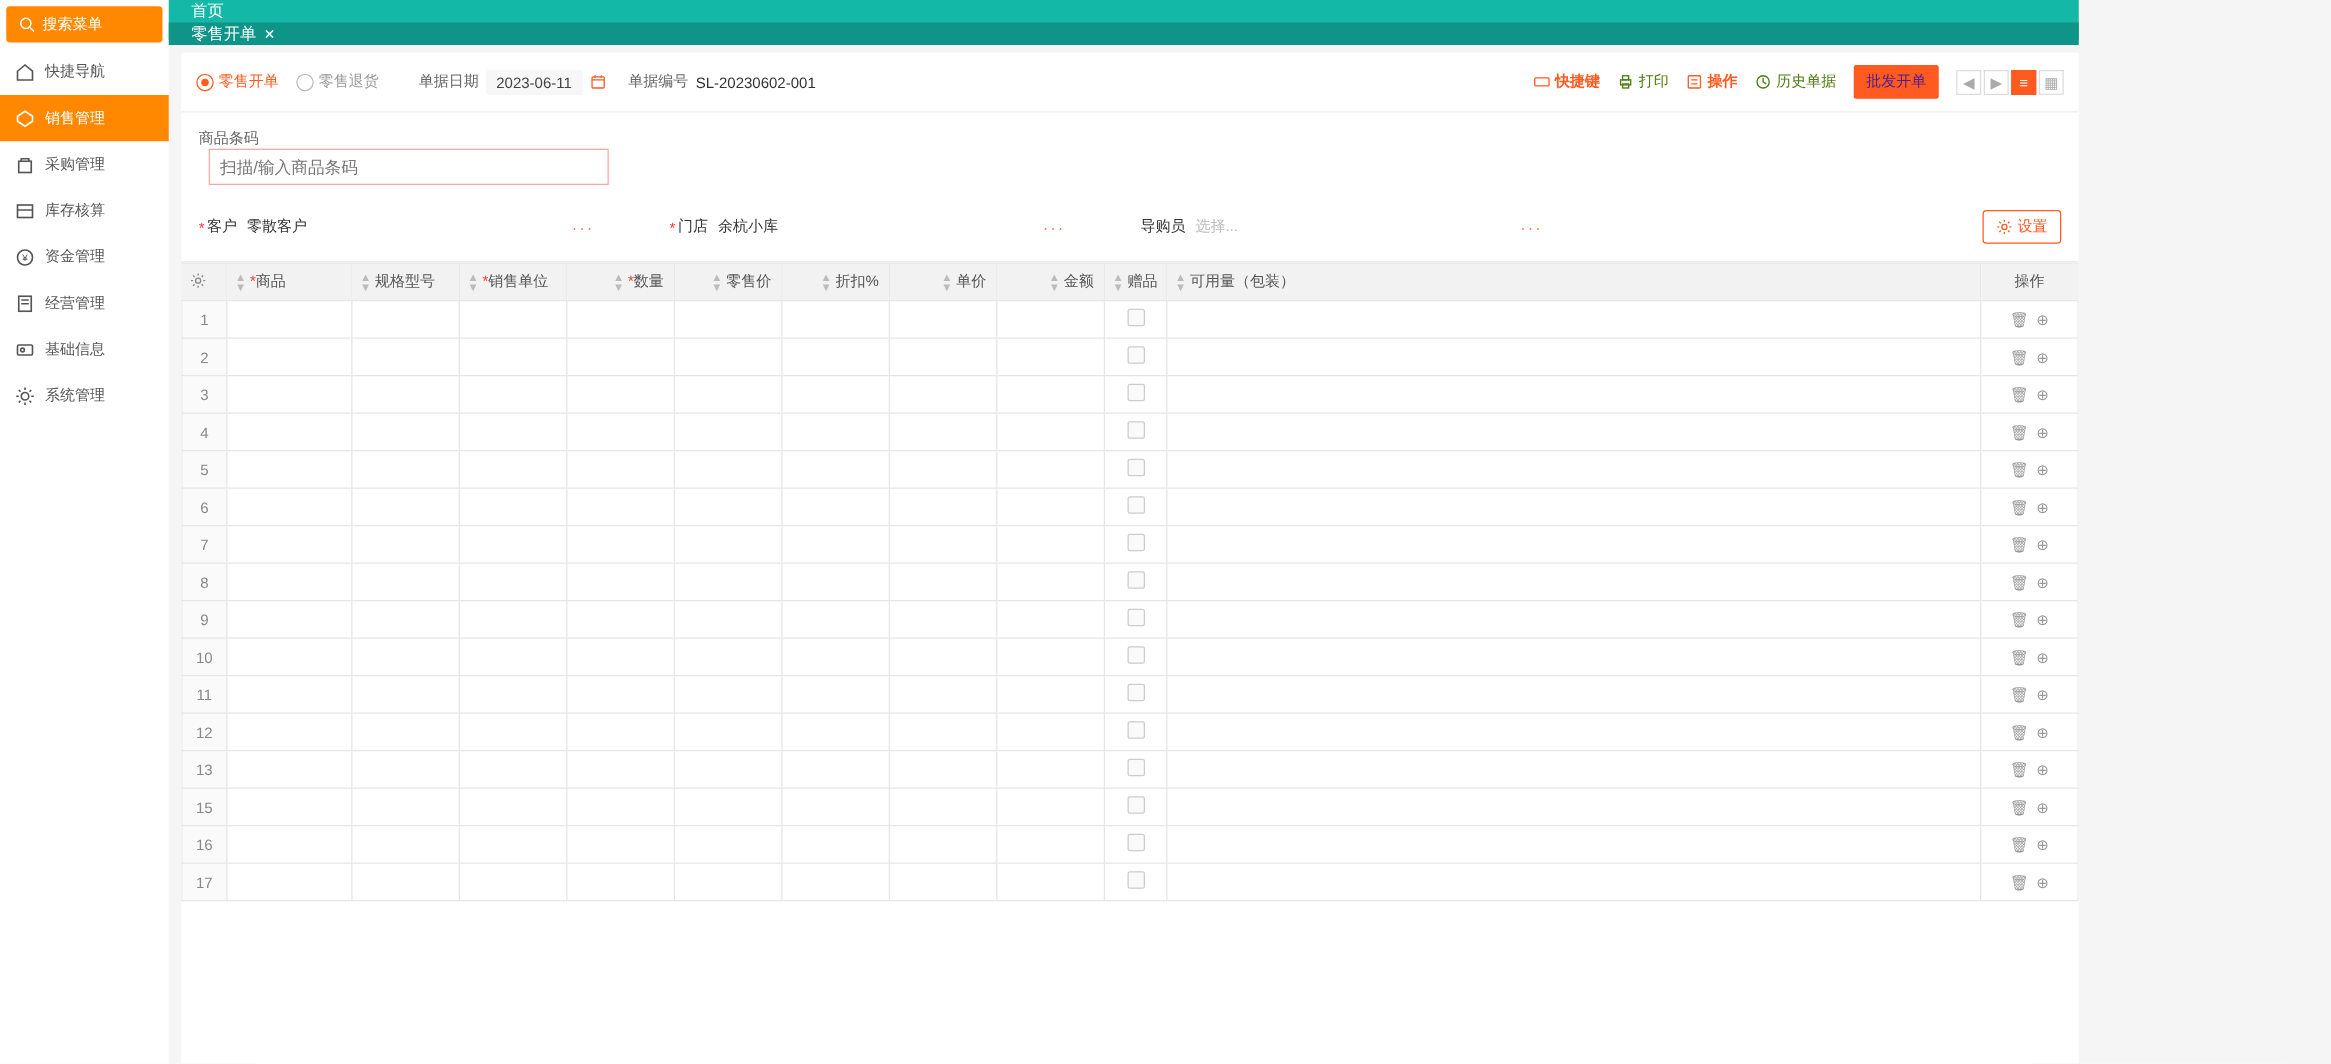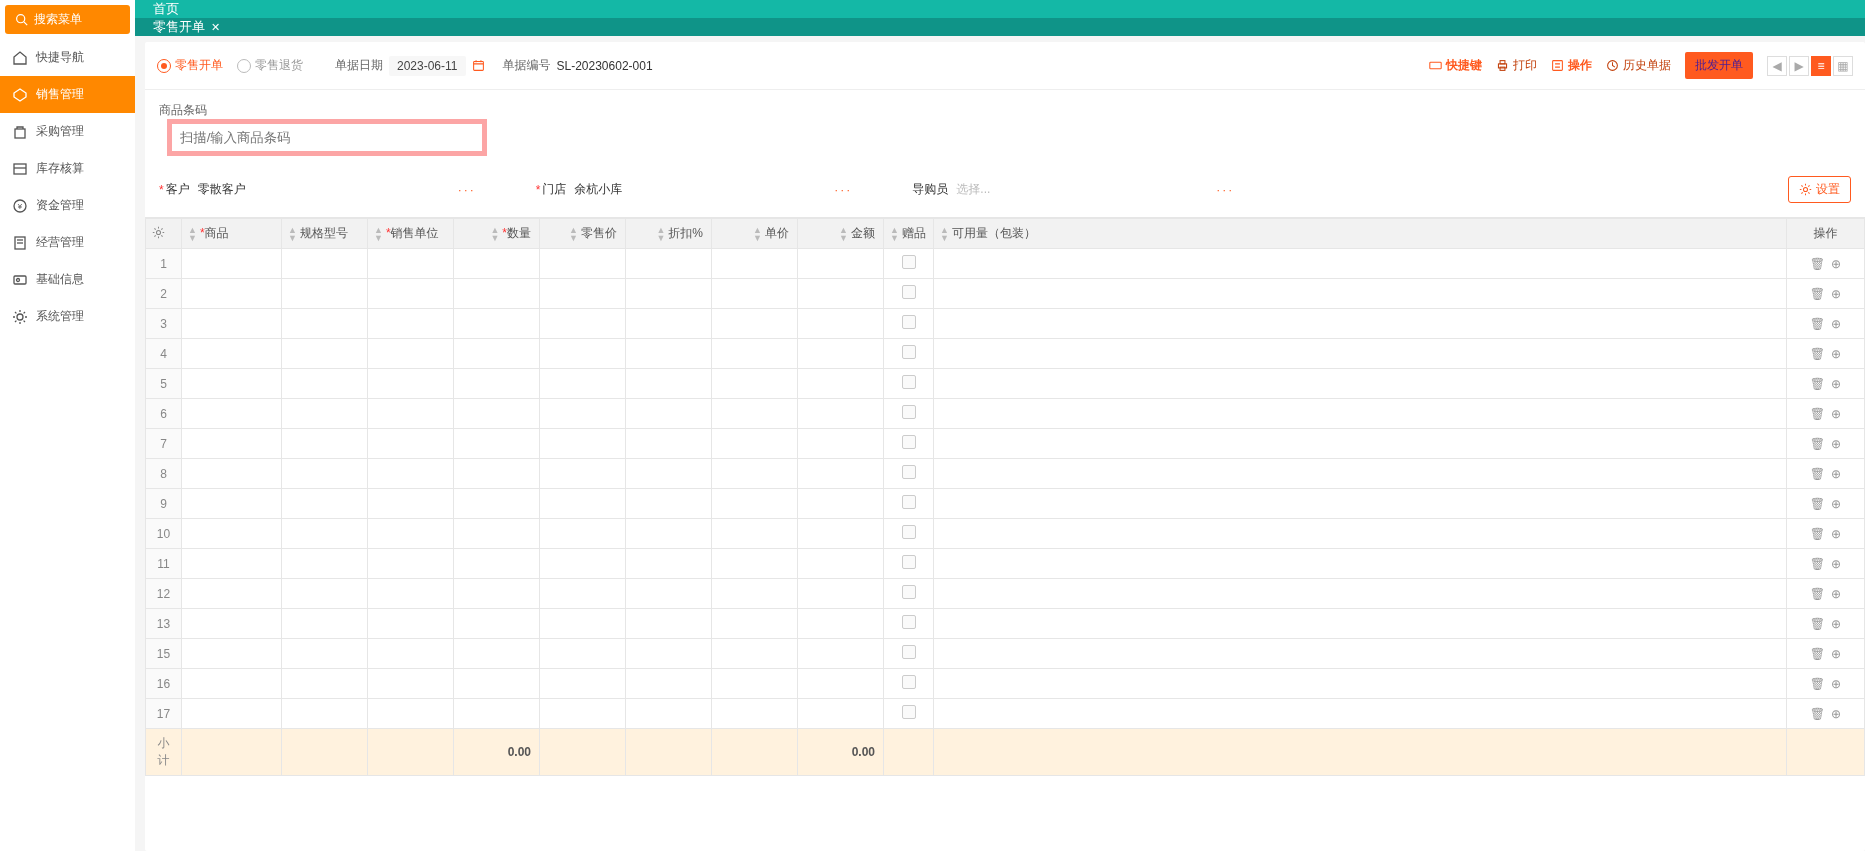"搜索菜单" .app { width: 1865px -> 1663px }
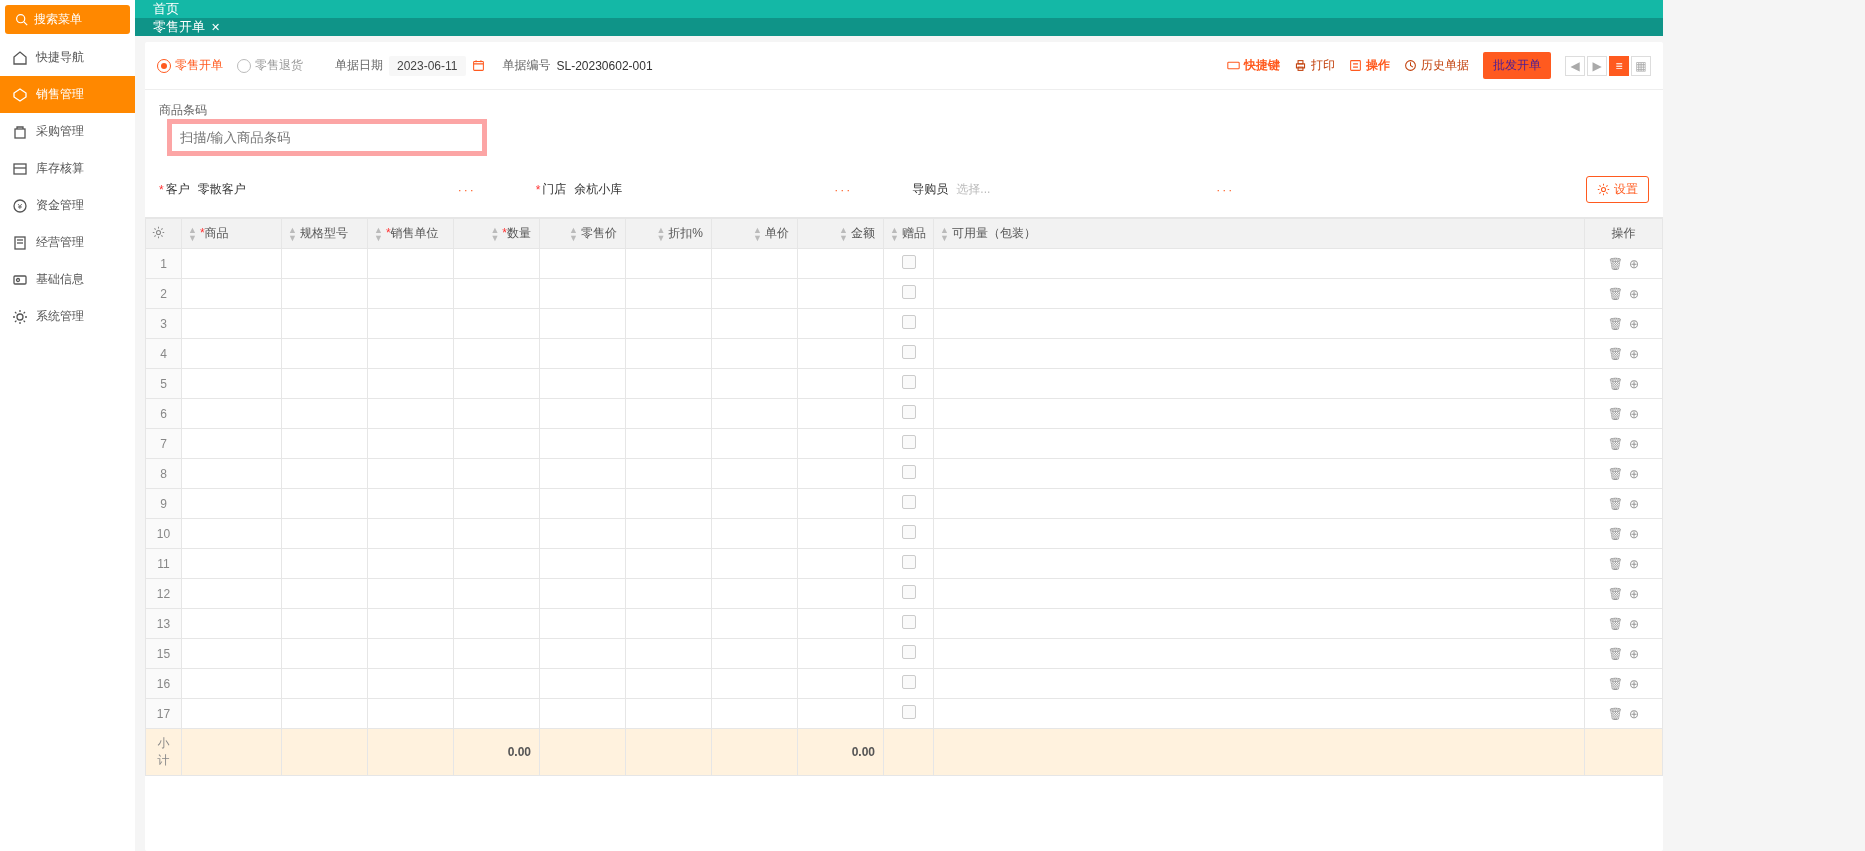"打印" .tool-link { color: #c2410c -> #4d7c0f }
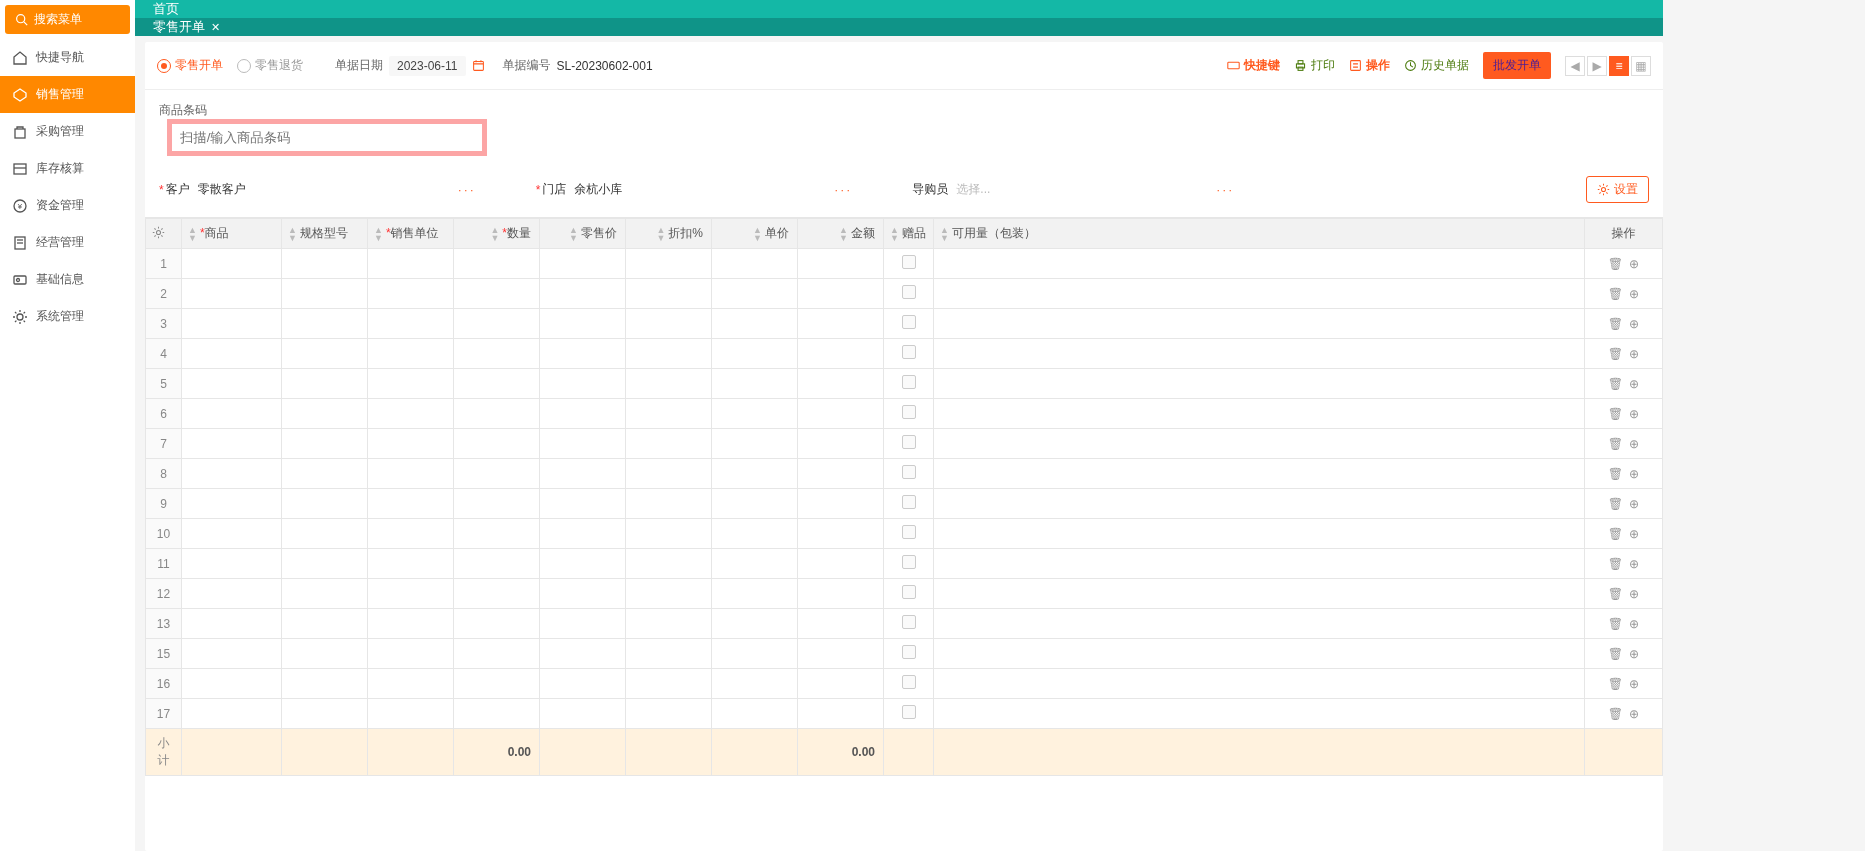"扫描/输入商品条码" .barcode-input { border: 5px solid #fca5a5 -> 1px solid #fca5a5 }
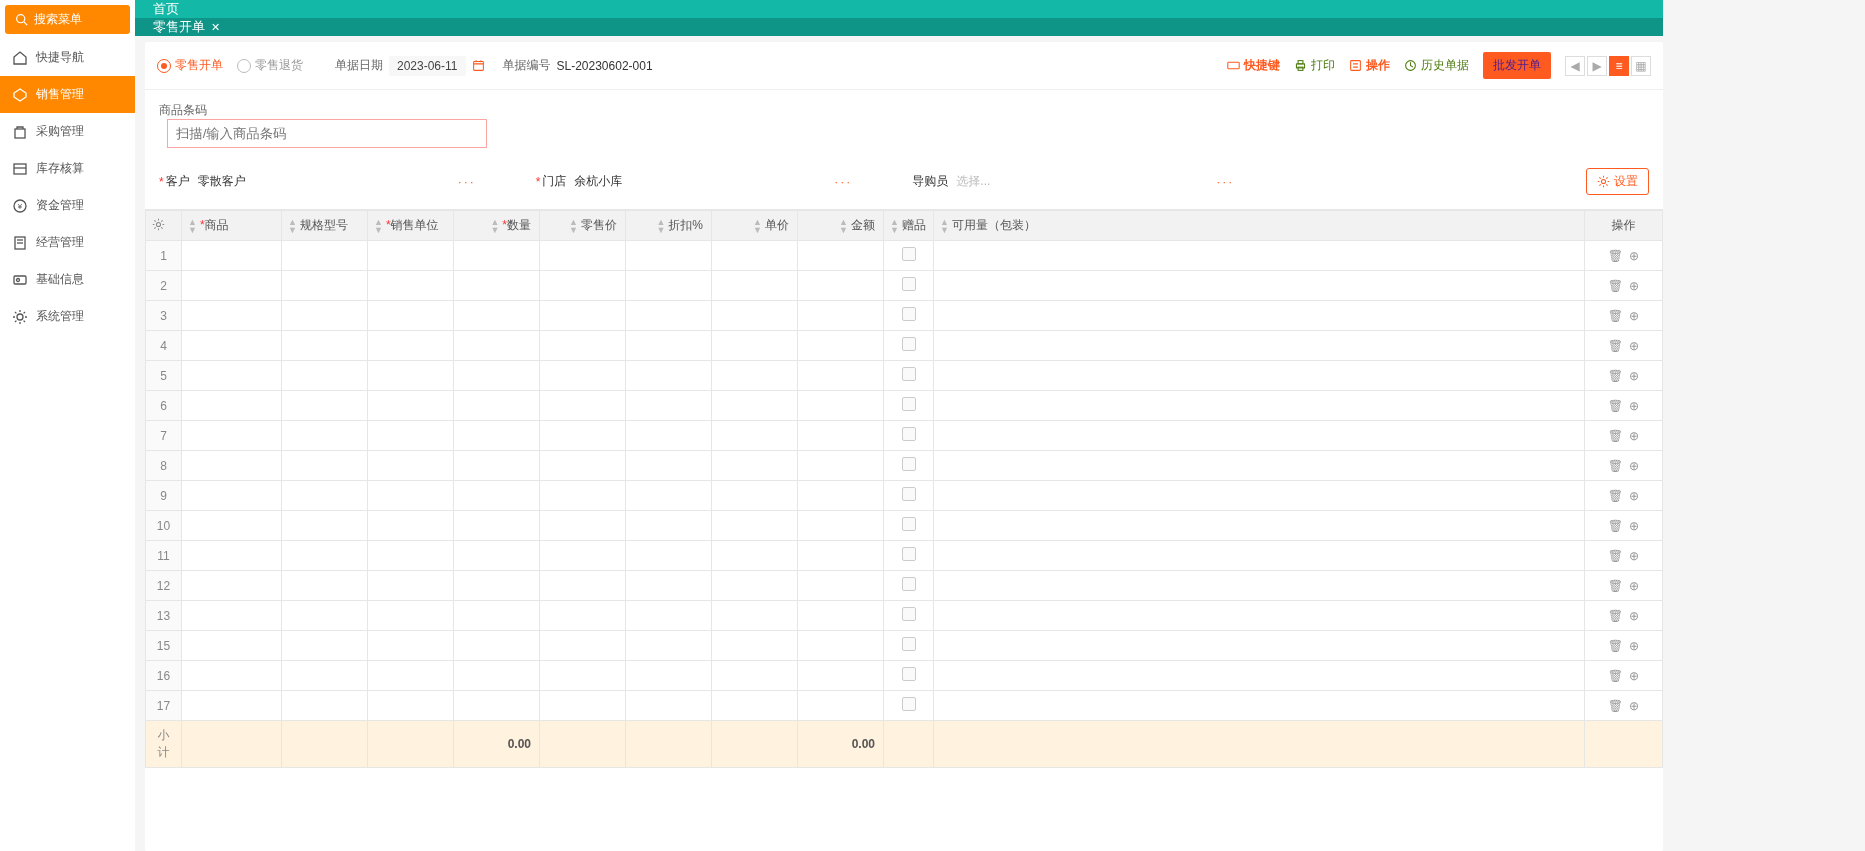"小计" tr.subtotal { html: <tr> <td>小计</td> <td></td> <td></td> <td></td> <td>0.00</td> <td></td> <td></td> <td></td> <td>0.00</td> <td></td> <td></td> <td></td> </tr> -> none }
